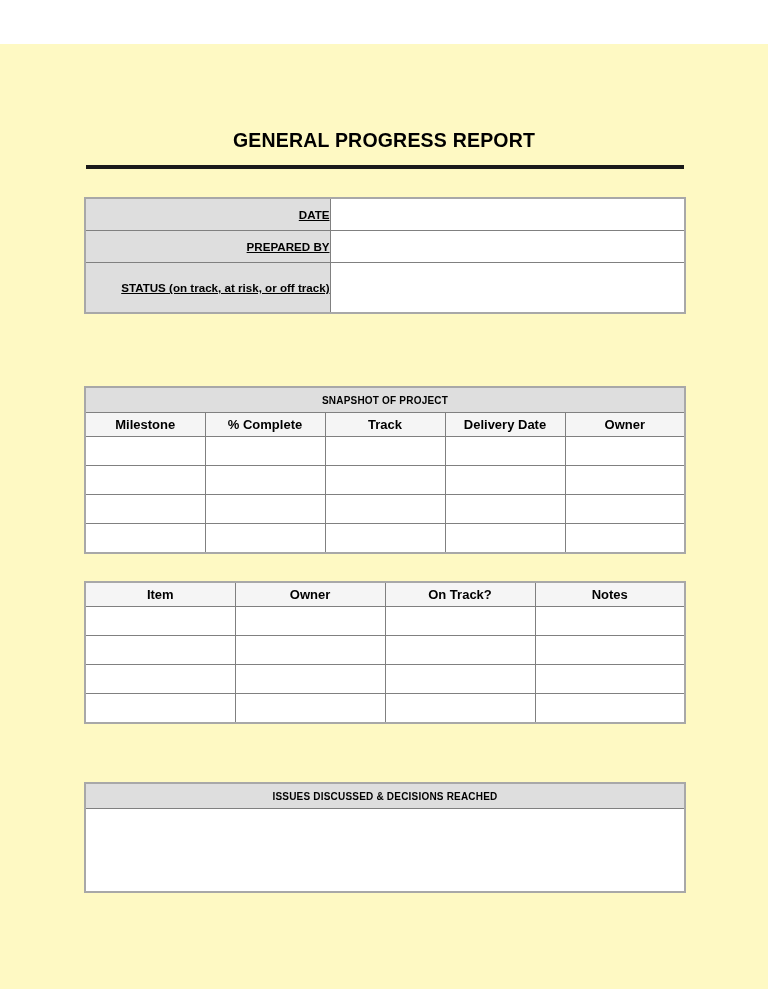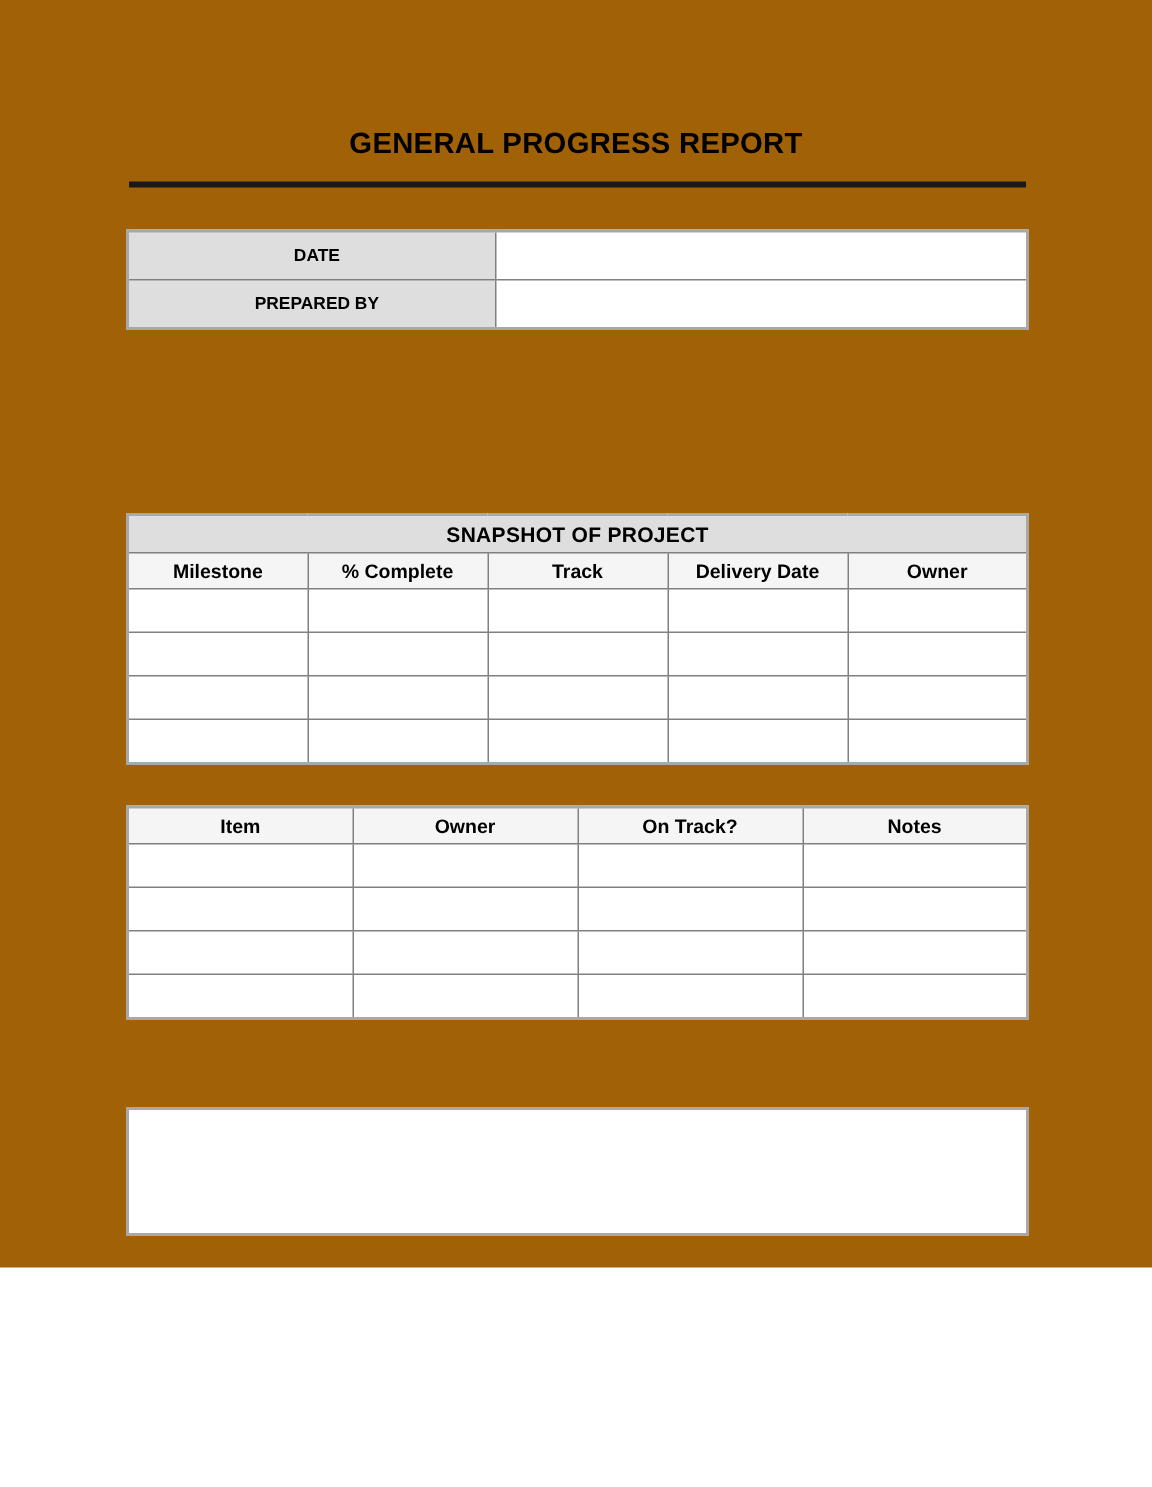"GENERAL PROGRESS REPORT" .page { background: #a16207 -> #fef9c3; height: 845px -> 945px; margin-top: none -> 44px }
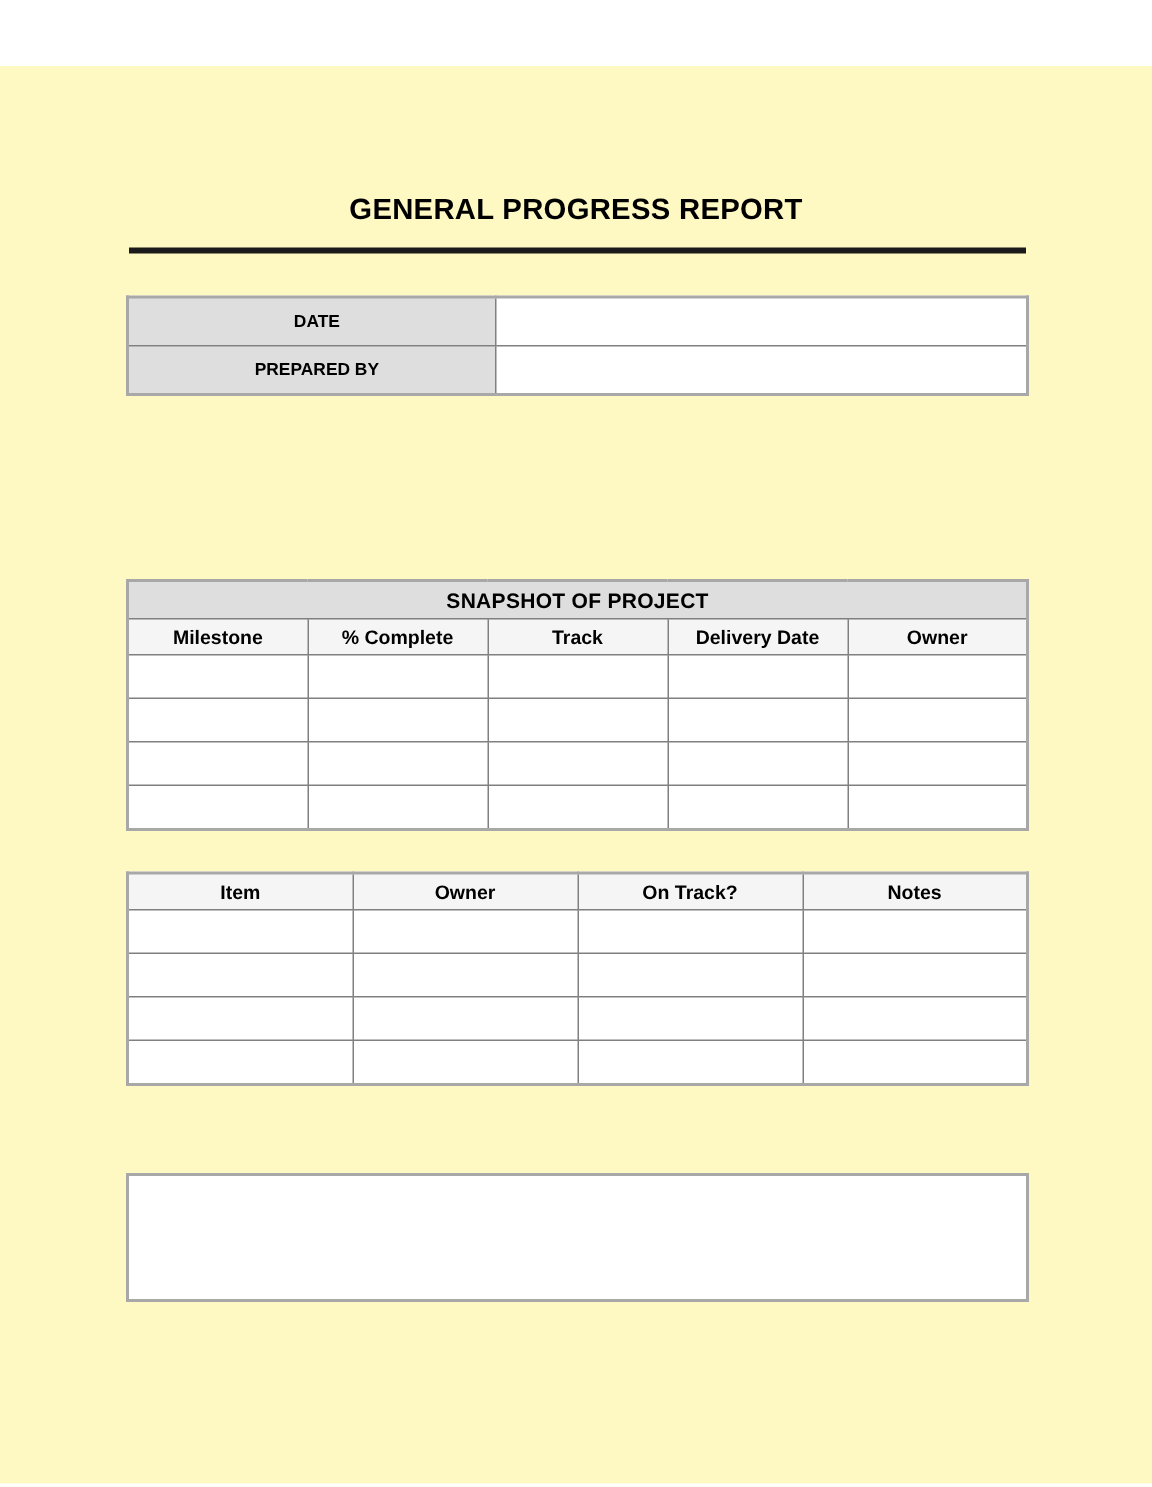"DATE" #info-table td.label { text-align: center -> right; text-decoration: none -> underline }
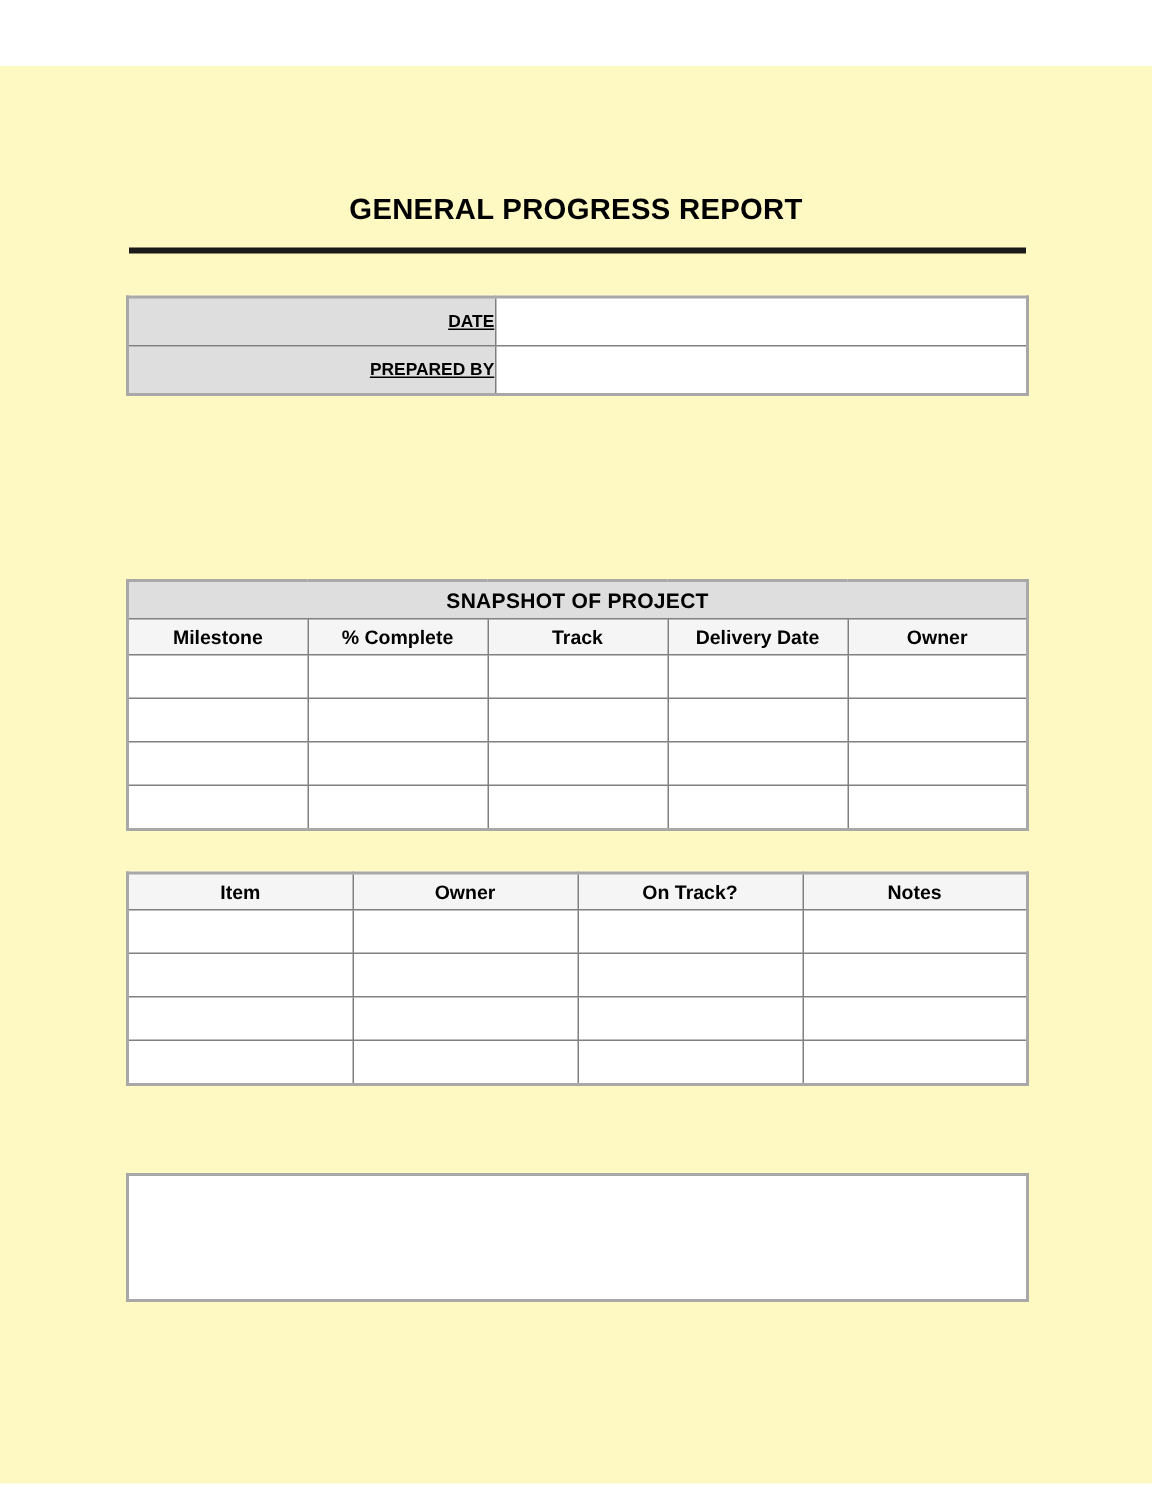"STATUS (on track, at risk," tr { html: none -> <tr> <td>STATUS (on track, at risk, or off track)</td> <td></td> </tr> }
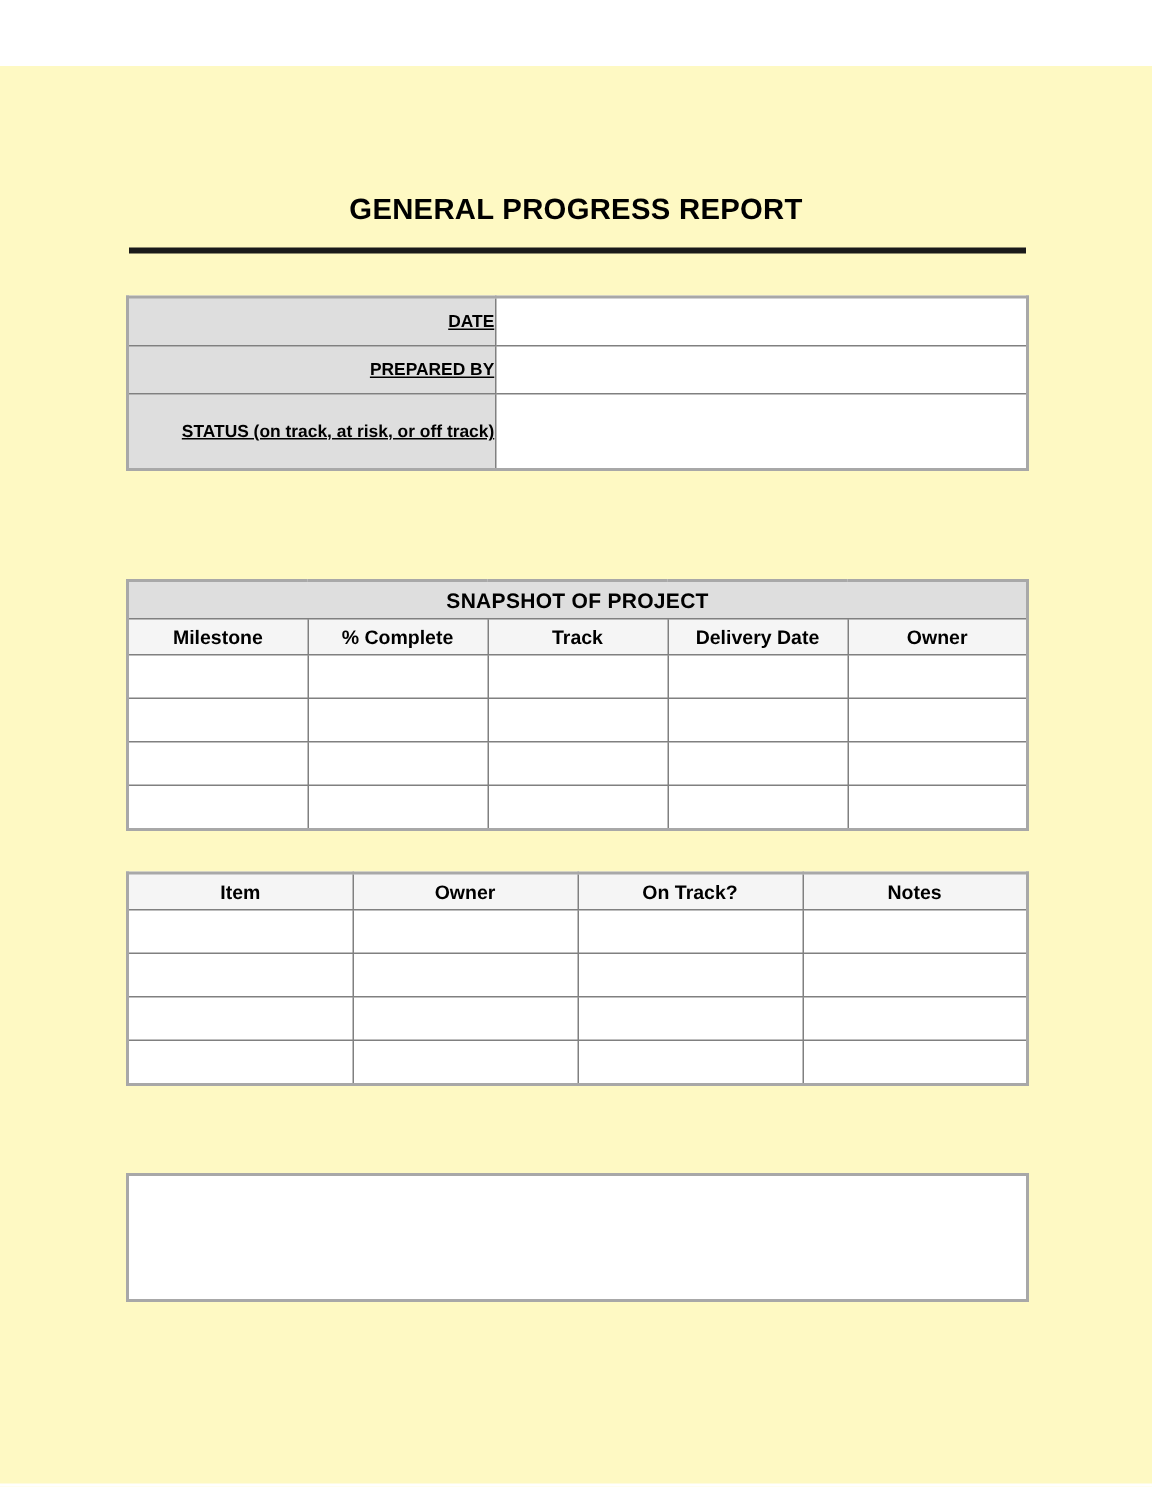"SNAPSHOT OF PROJECT" .section-title td { font-size: 14px -> 10px }
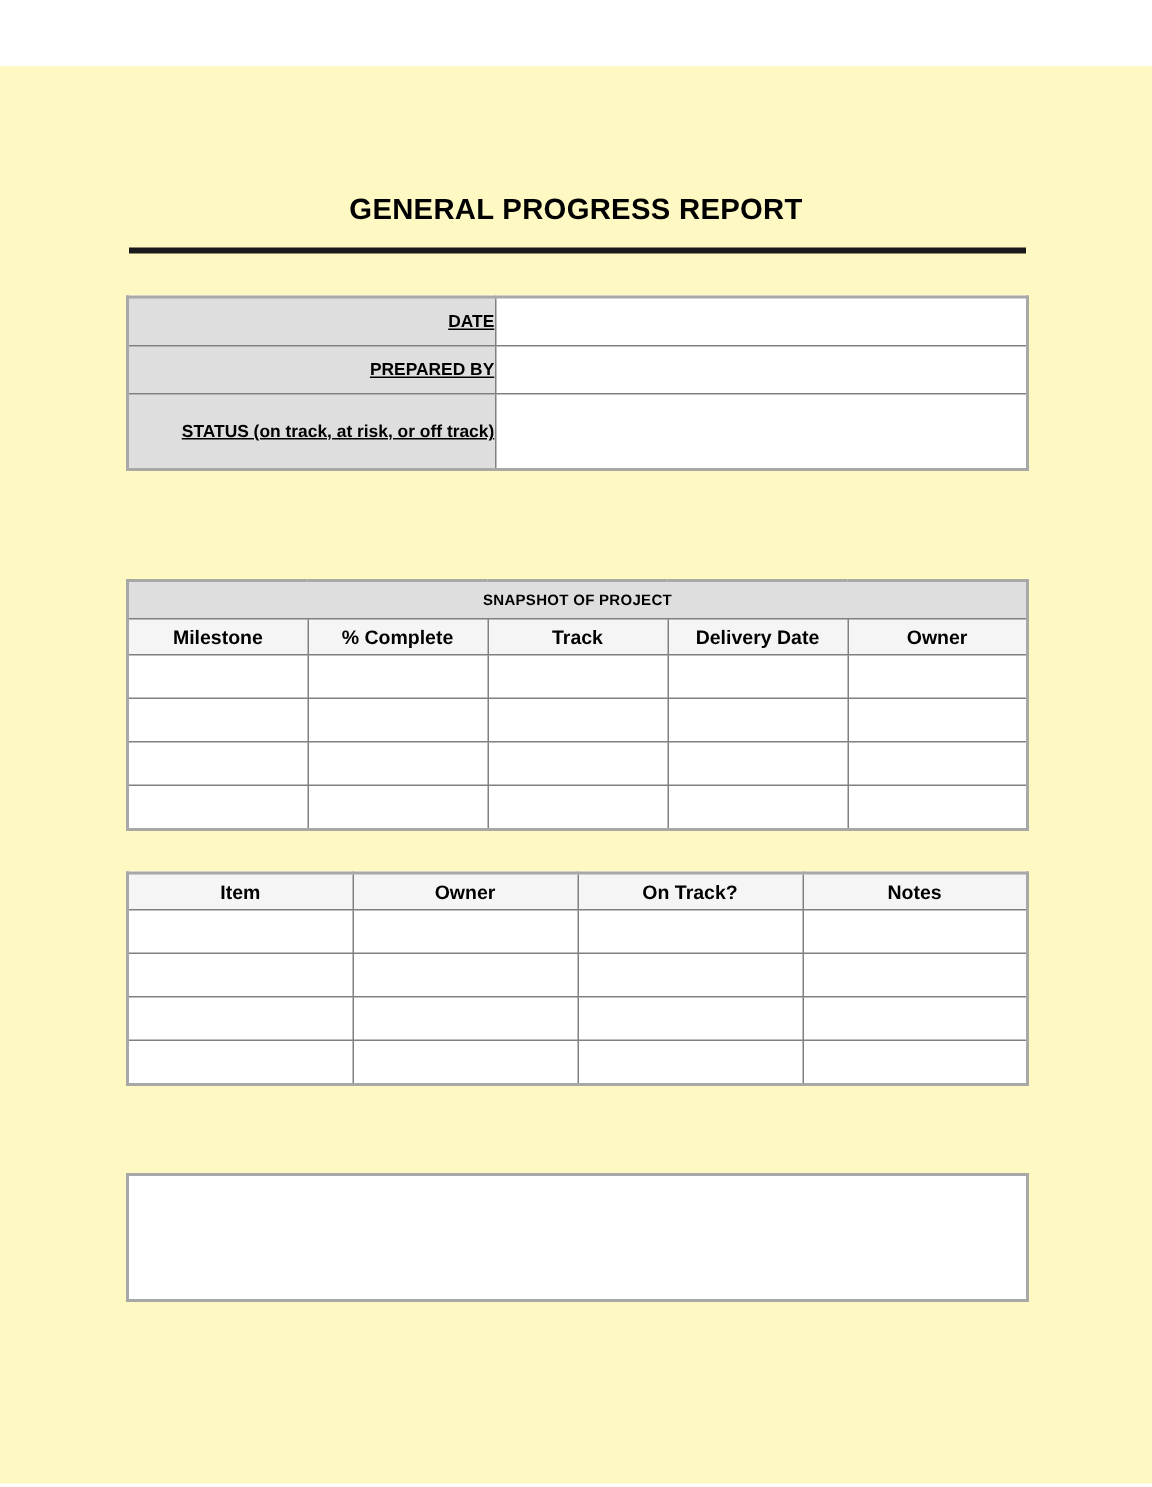"ISSUES DISCUSSED & DECISIONS REACHED" tr.section-title { html: none -> <tr> <td>ISSUES DISCUSSED &amp; DECISIONS REACHED</td> </tr> }
